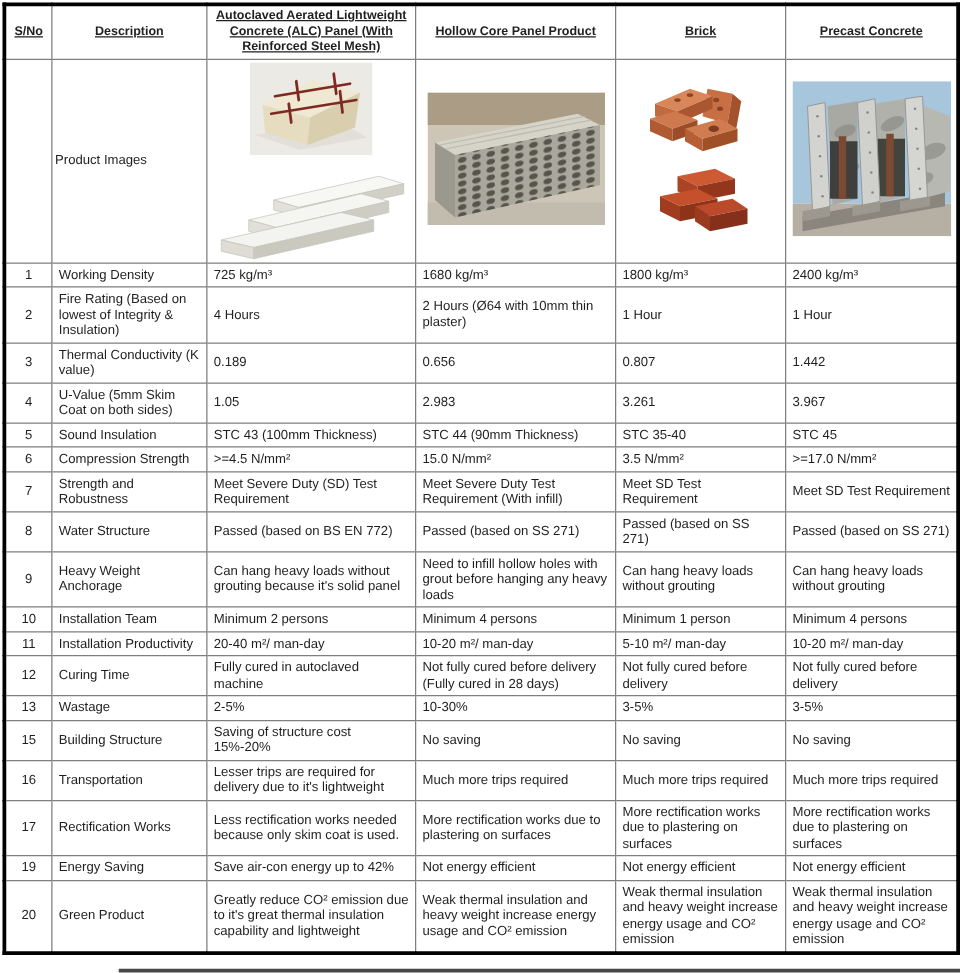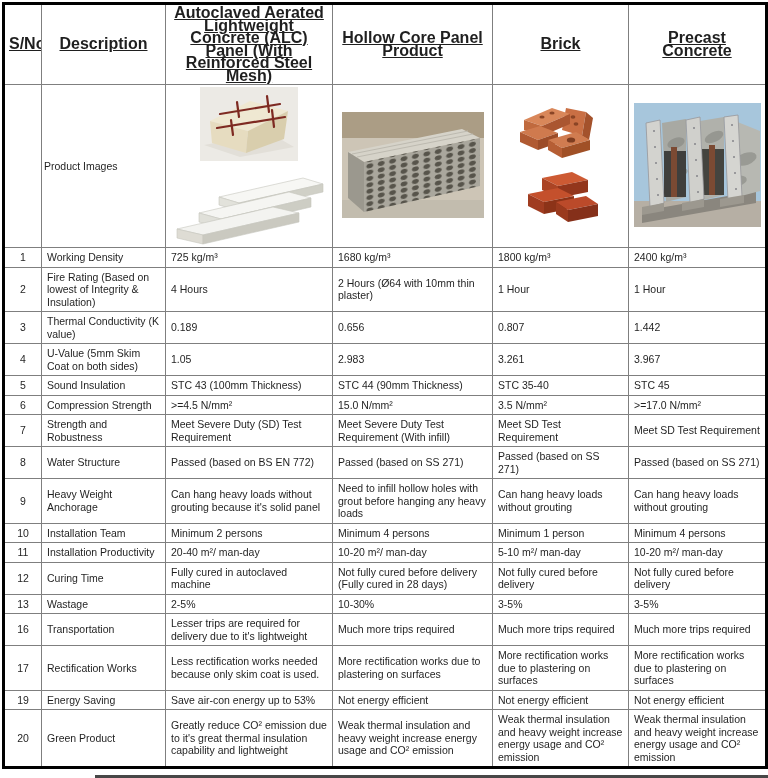"Autoclaved Aerated Lightweight Concrete" th { font-size: 16px -> 10px }
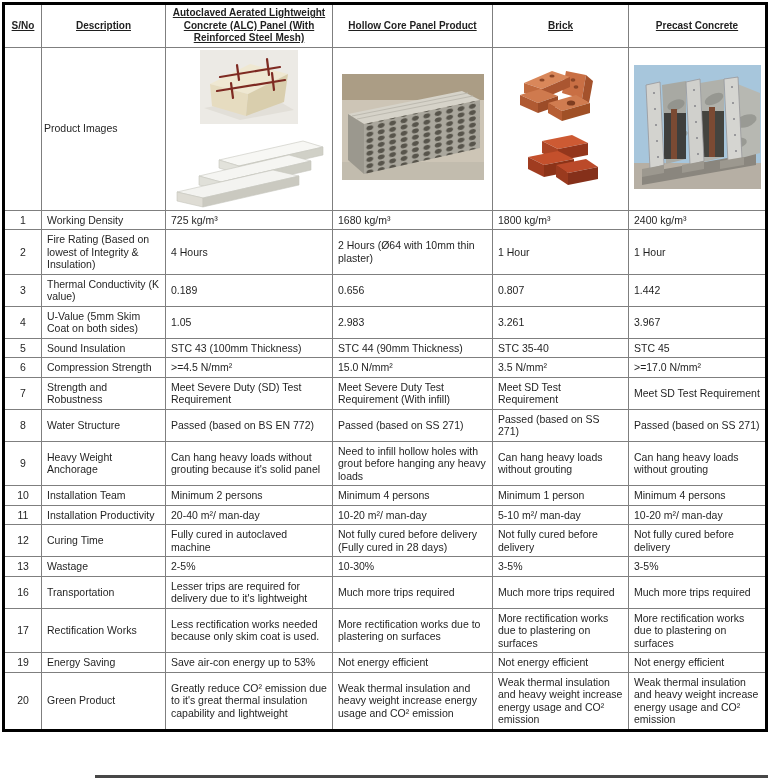"15" tr { html: none -> <tr> <td>15</td> <td>Building Structure</td> <td>Saving of structure cost 15%-20%</td> <td>No saving</td> <td>No saving</td> <td>No saving</td> </tr> }
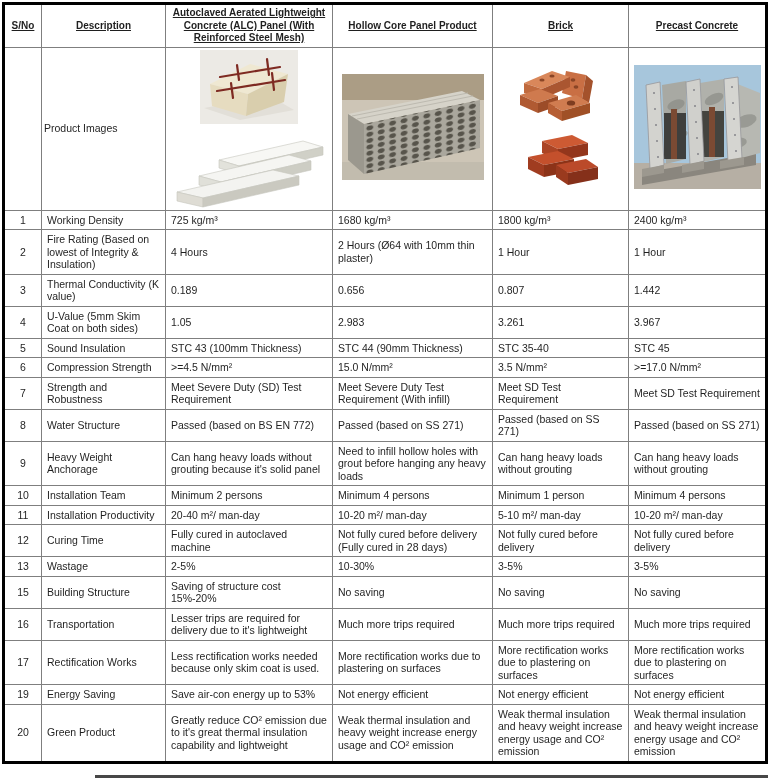"Save air-con energy up to" td { text: 53% -> 42% }
